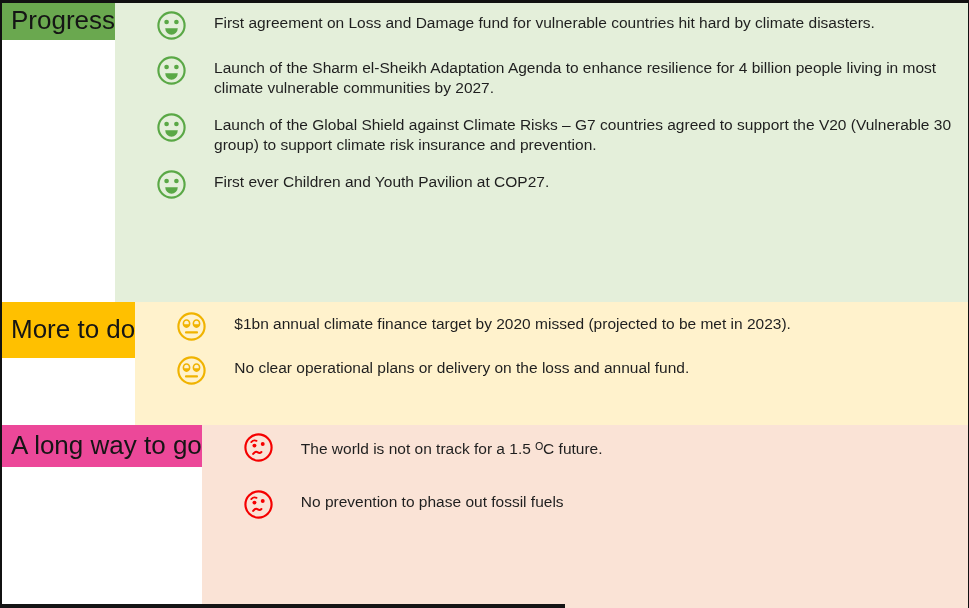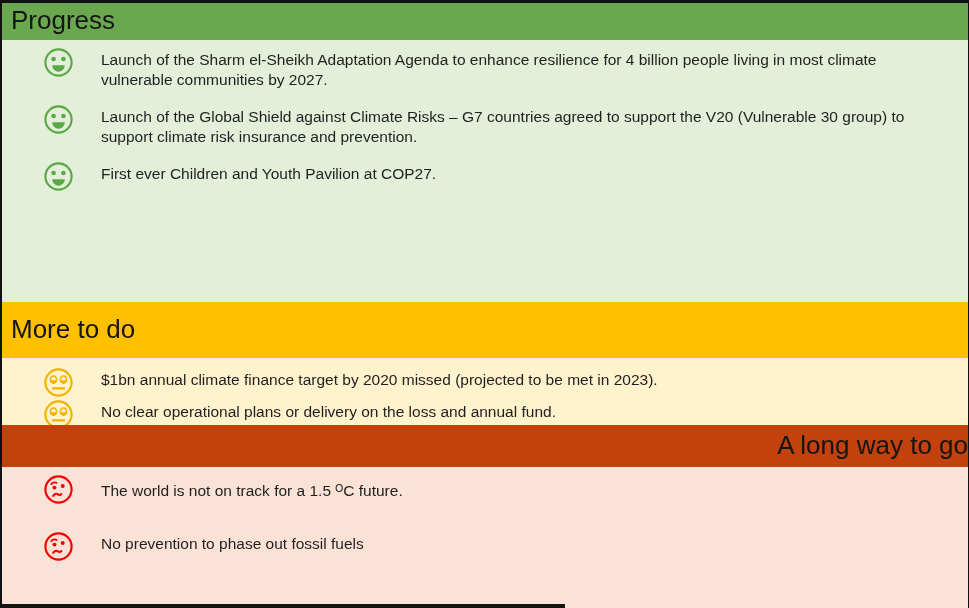"Progress" .section { flex-direction: column -> row }
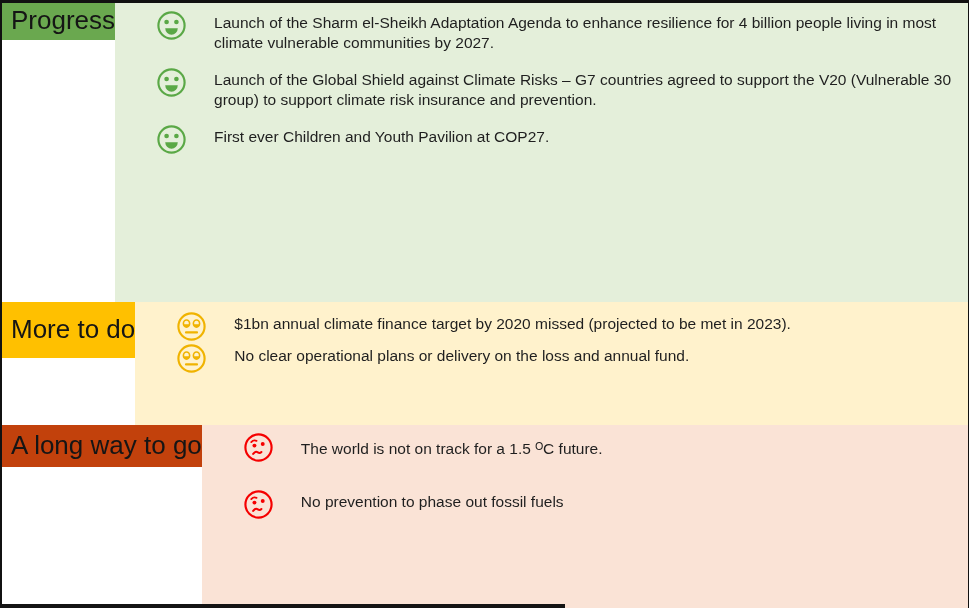"First agreement on Loss and" div.row { html: none -> <div> <span> <svg> <circle></circle> <circle></circle> <circle></circle> <path></path> </svg> </span> <div> <p>First agreement on Loss and Damage fund for vulnerable countries hit hard by climate disasters.</p> </div> </div> }
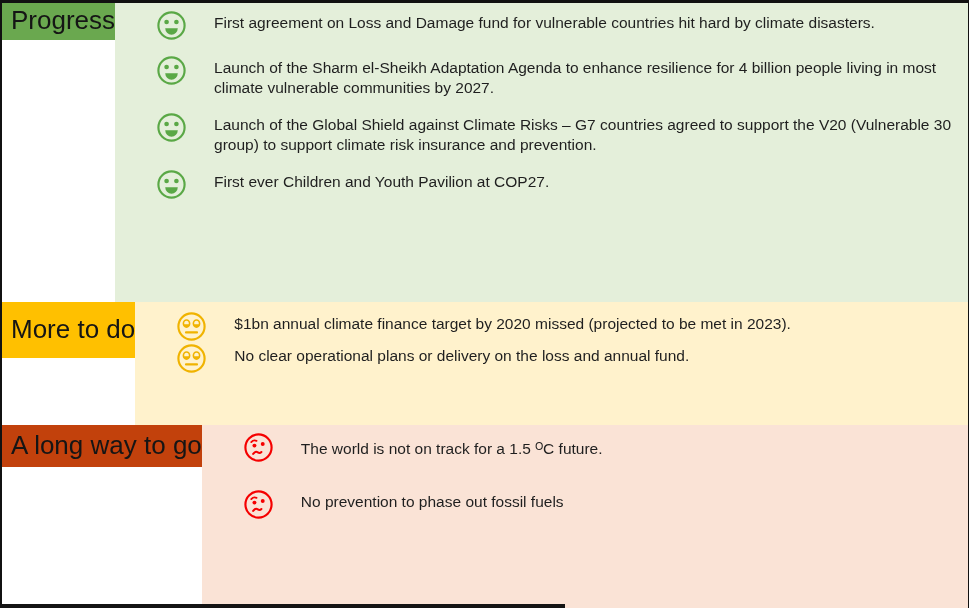"$1bn annual climate finance target" .sec-1 .body { gap: 4px -> 16px }
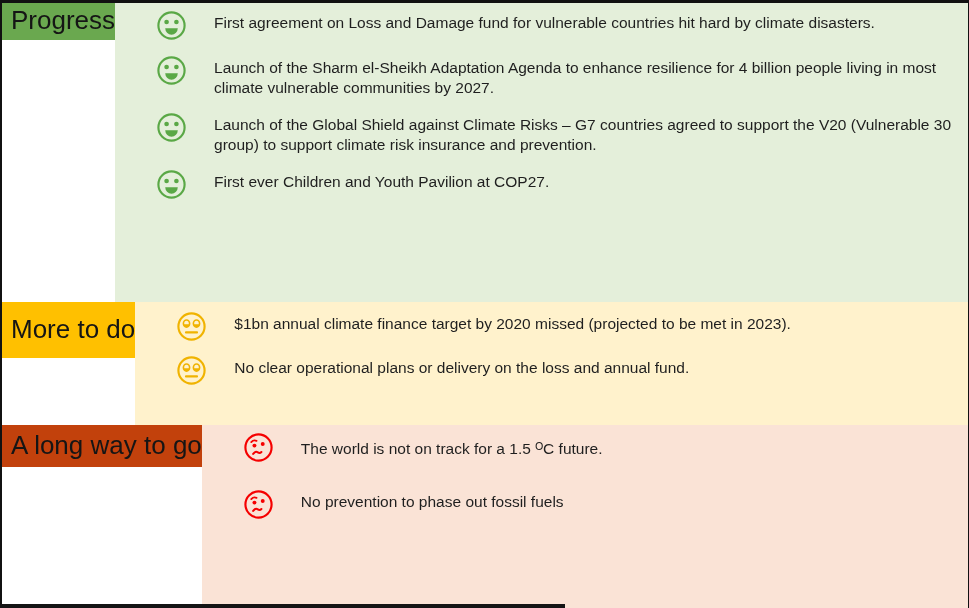"A long way to go" div.band { background: #c2410c -> #ec4899 }
